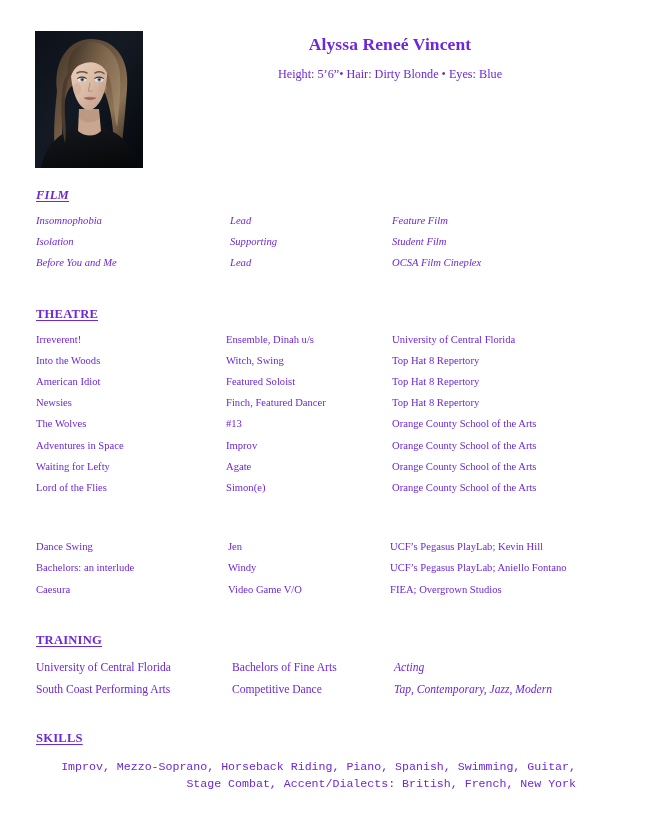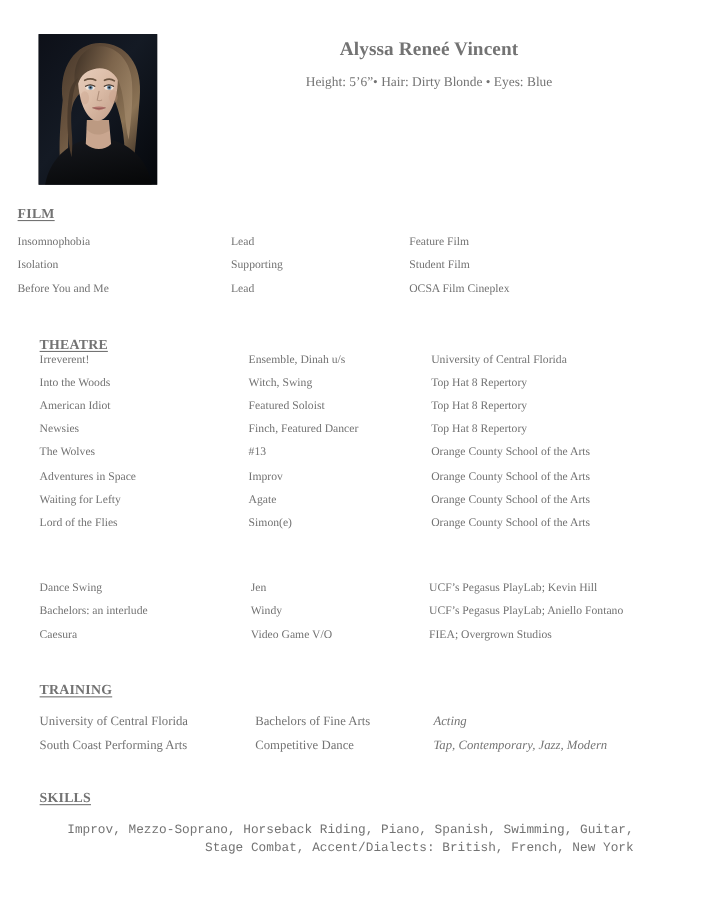"Alyssa Reneé Vincent" .page { color: #737373 -> #6d28d9 }
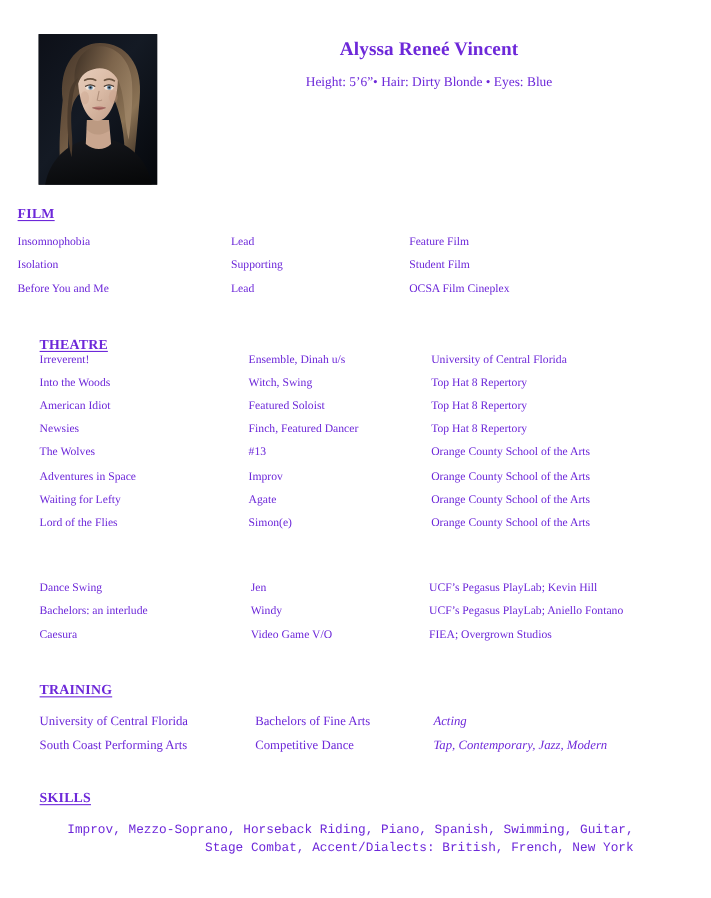"FILM" #sec-film { font-style: none -> italic; margin-left: 16px -> 36px }
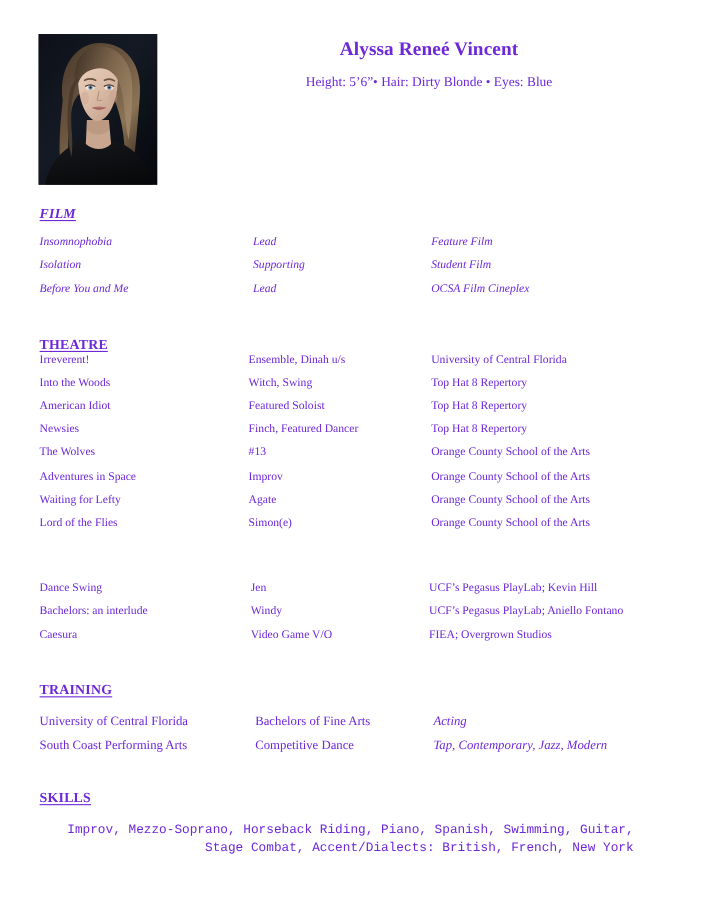"Irreverent!" #sec-theatre .rows { margin-top: none -> 12px }
